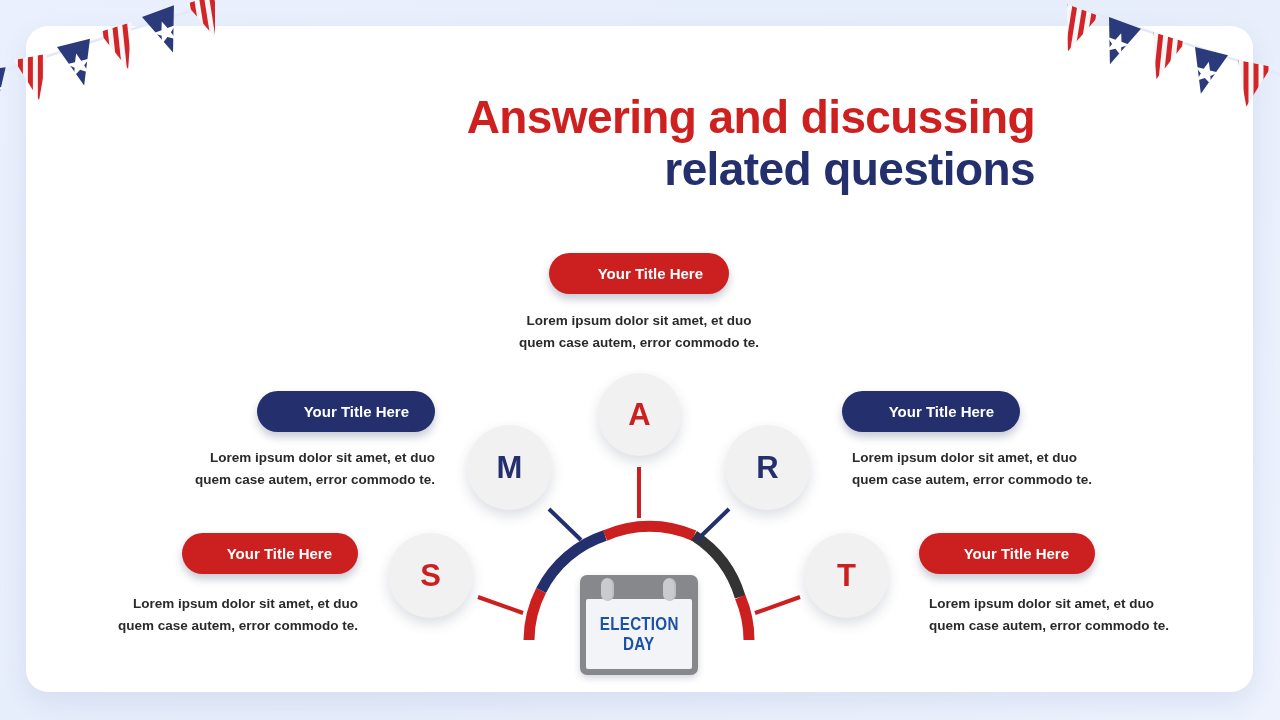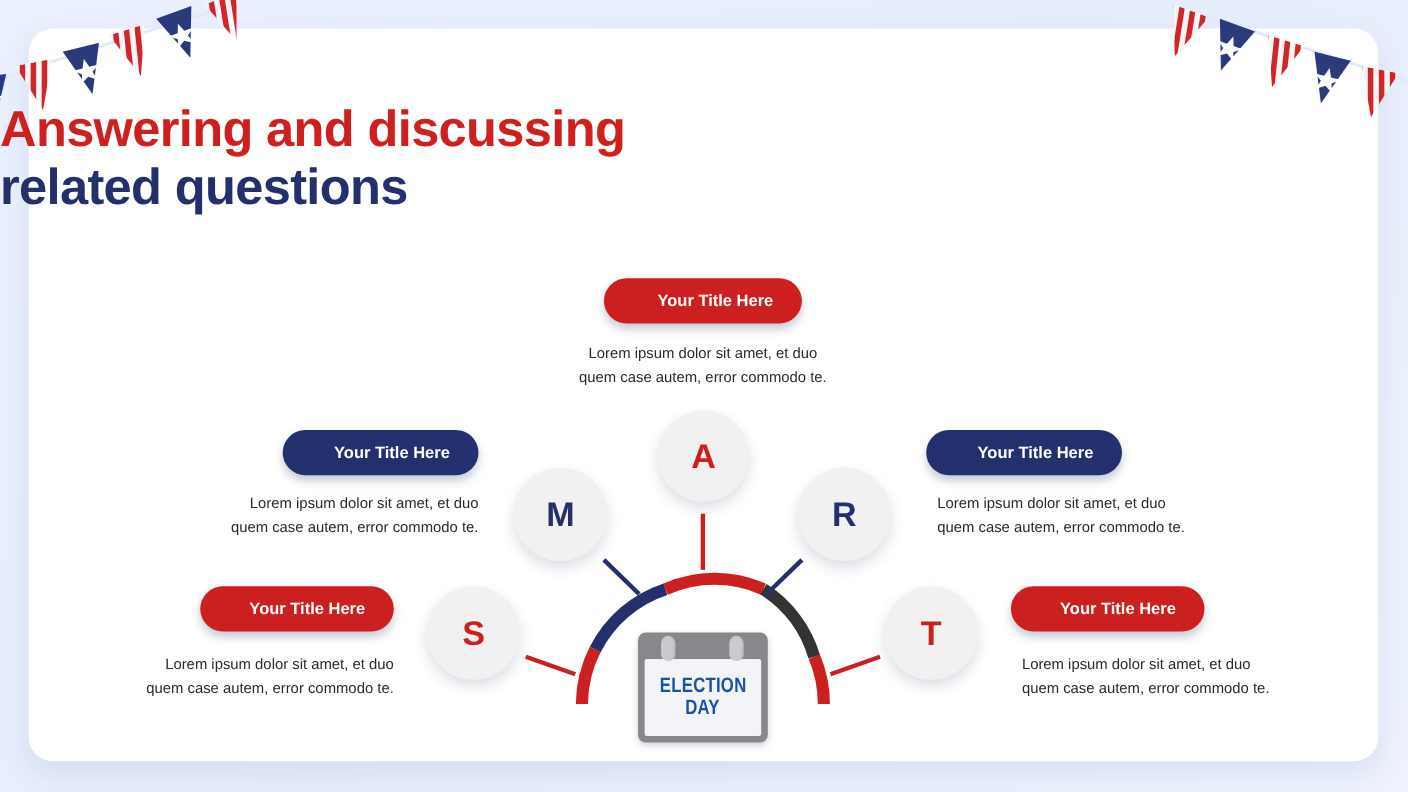"Answering and discussing" #title-block { text-align: left -> right }
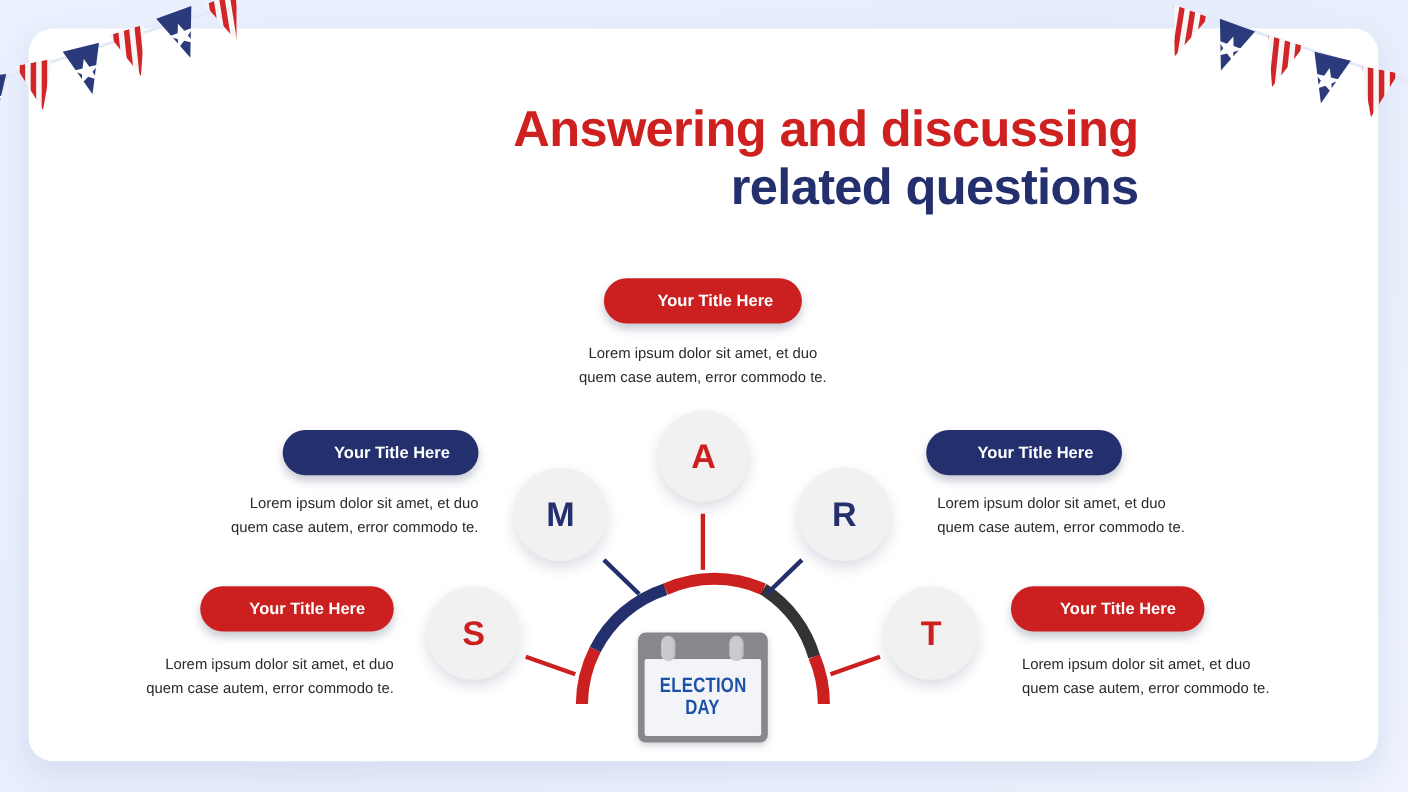"Lorem ipsum dolor sit amet," .body-copy { font-weight: none -> bold }
